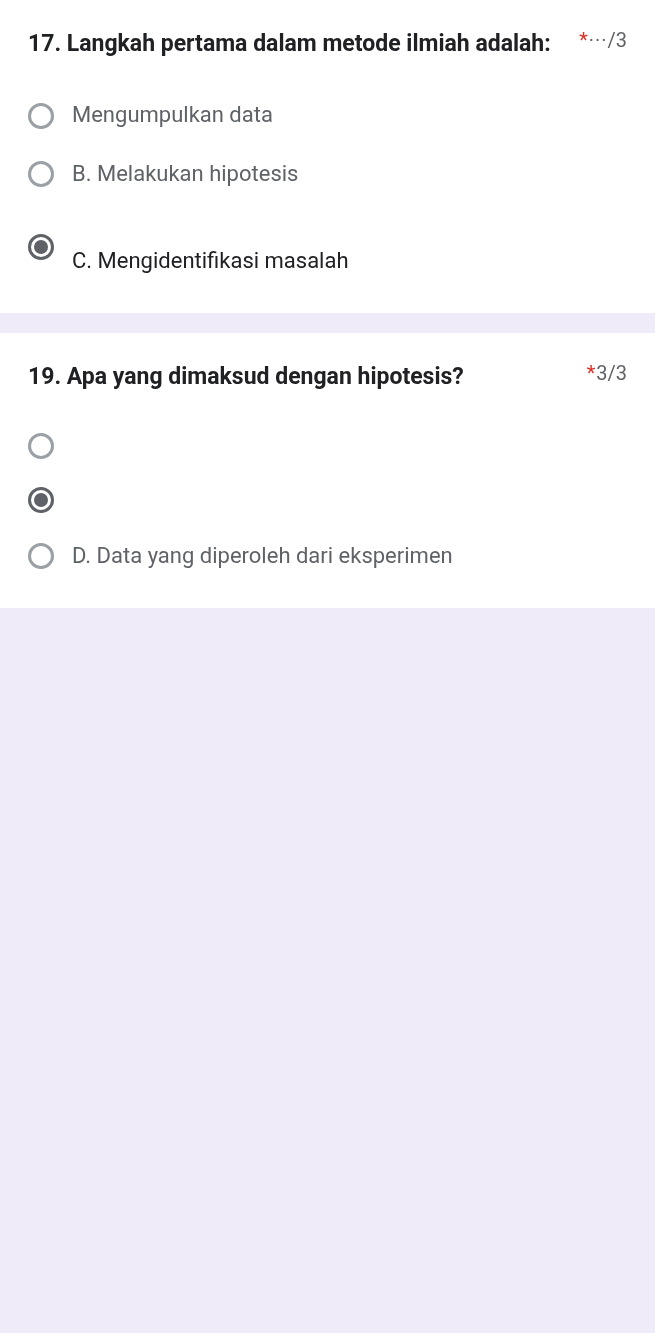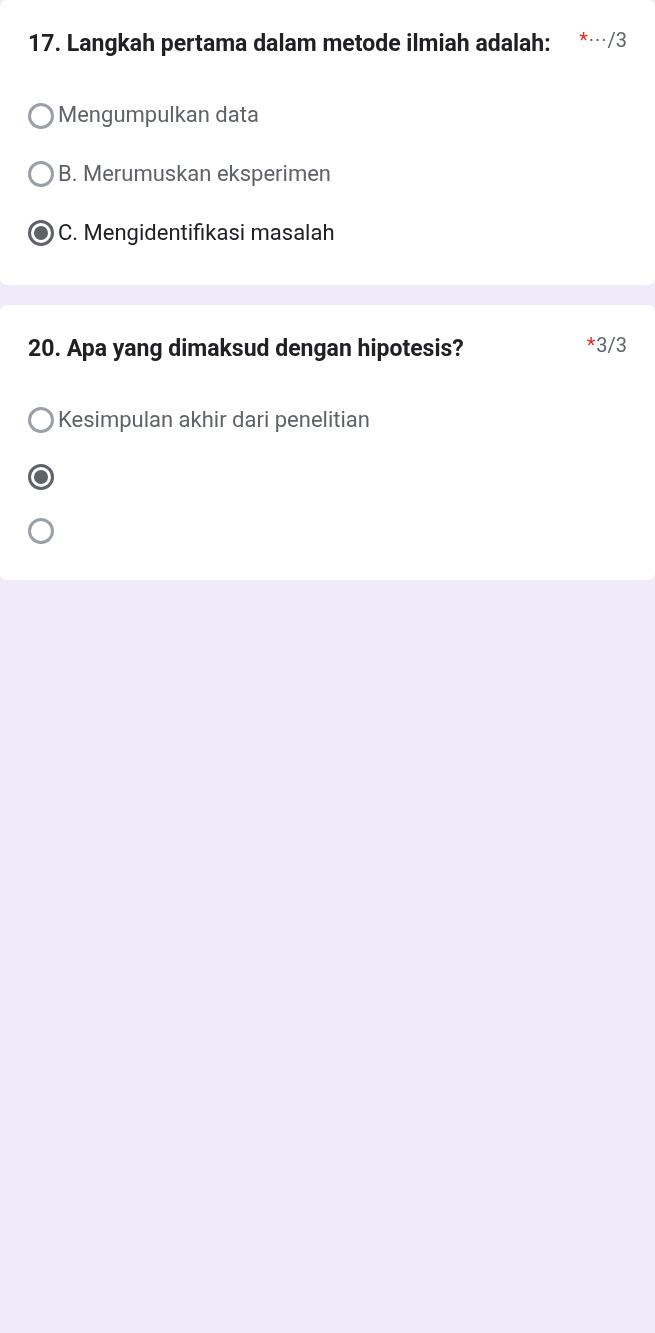"17. Langkah pertama dalam metode" .question-card { border-radius: 7px -> 0 }
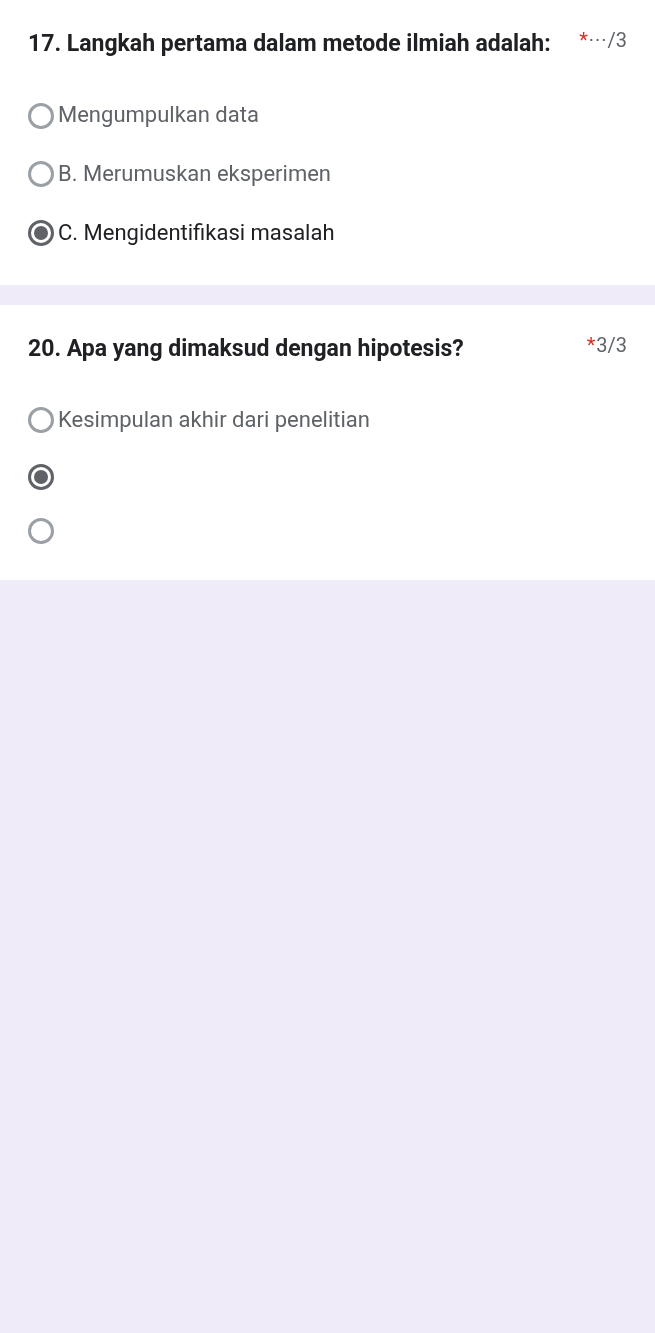"Mengumpulkan data" .option { gap: 4px -> 18px }
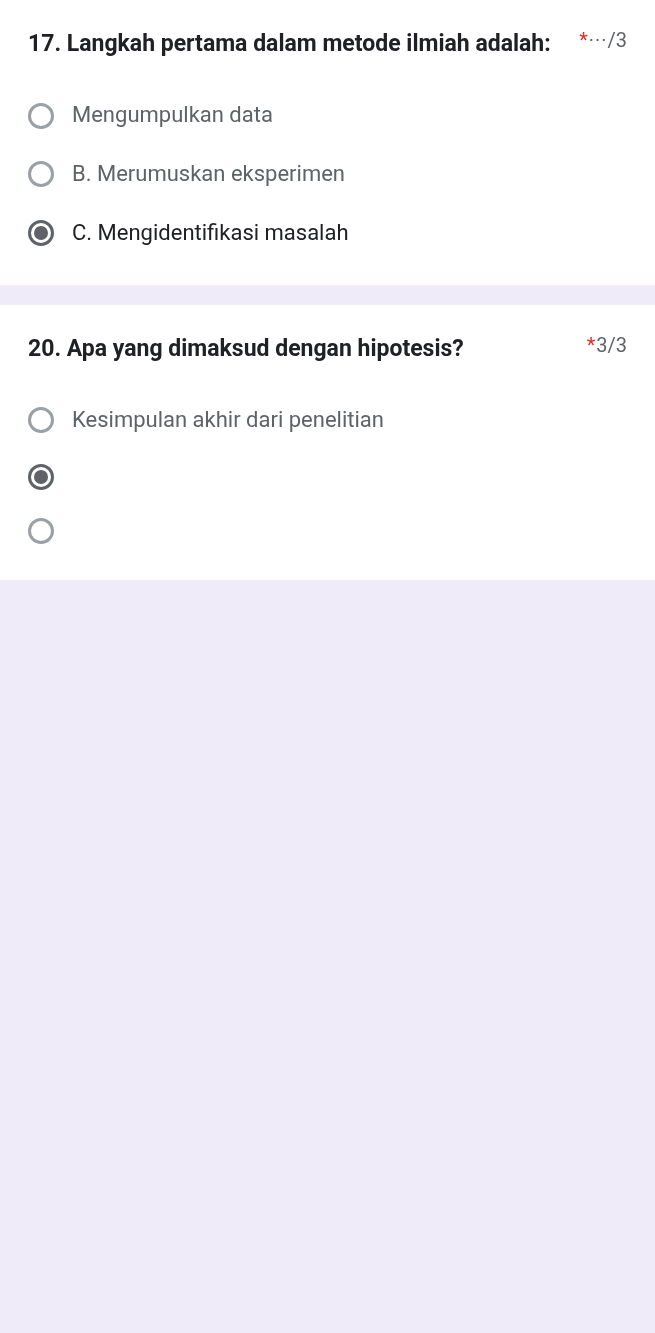"B. Merumuskan eksperimen" div.option-label { text: Merumuskan eksperimen -> Melakukan hipotesis }
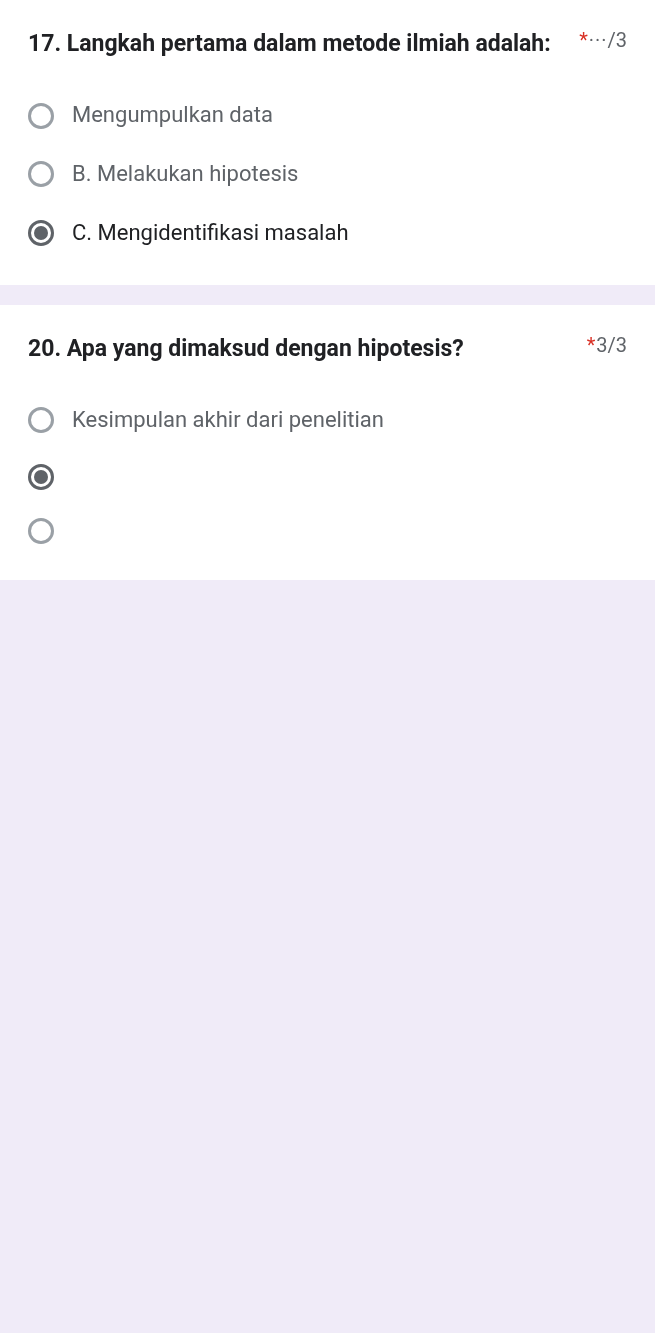"C. Mengidentifikasi masalah" .option.sel .option-label { margin-top: none -> 28px }
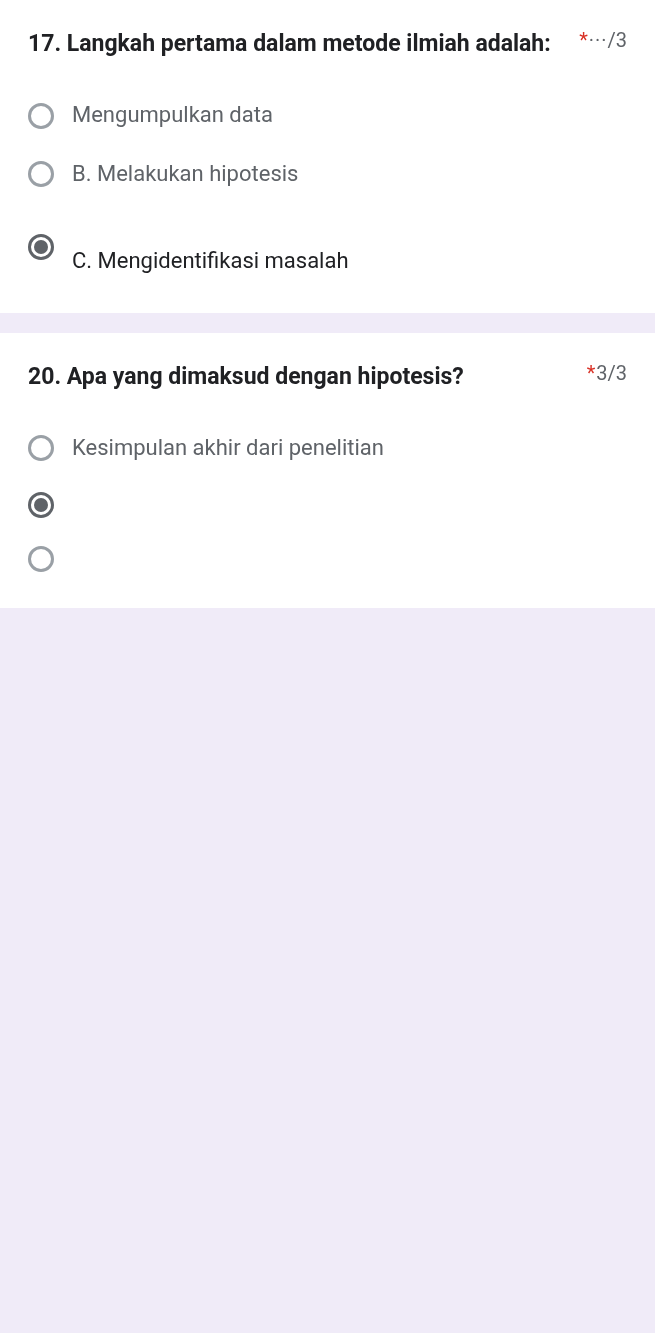"20. Apa yang dimaksud dengan" div.question-title { text: 20 -> 19 }
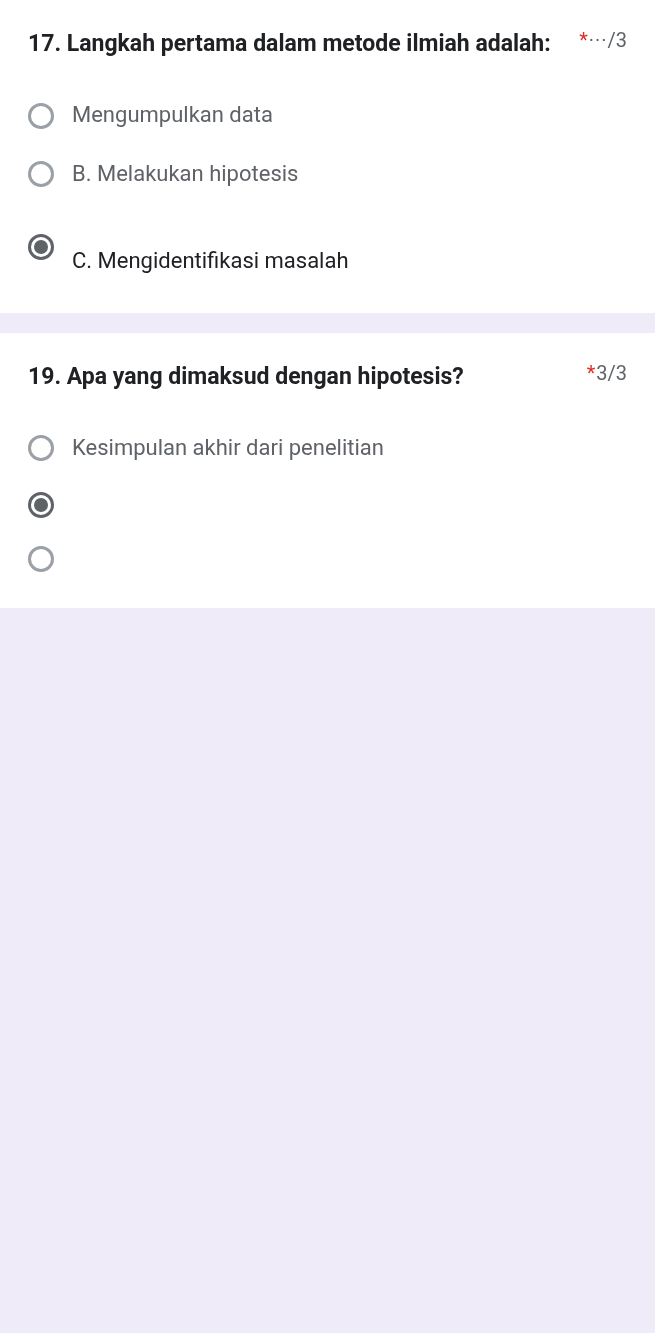"Kesimpulan akhir dari penelitian" div.option-label { html: <div>Kesimpulan akhir dari penelitian</div> -> none }
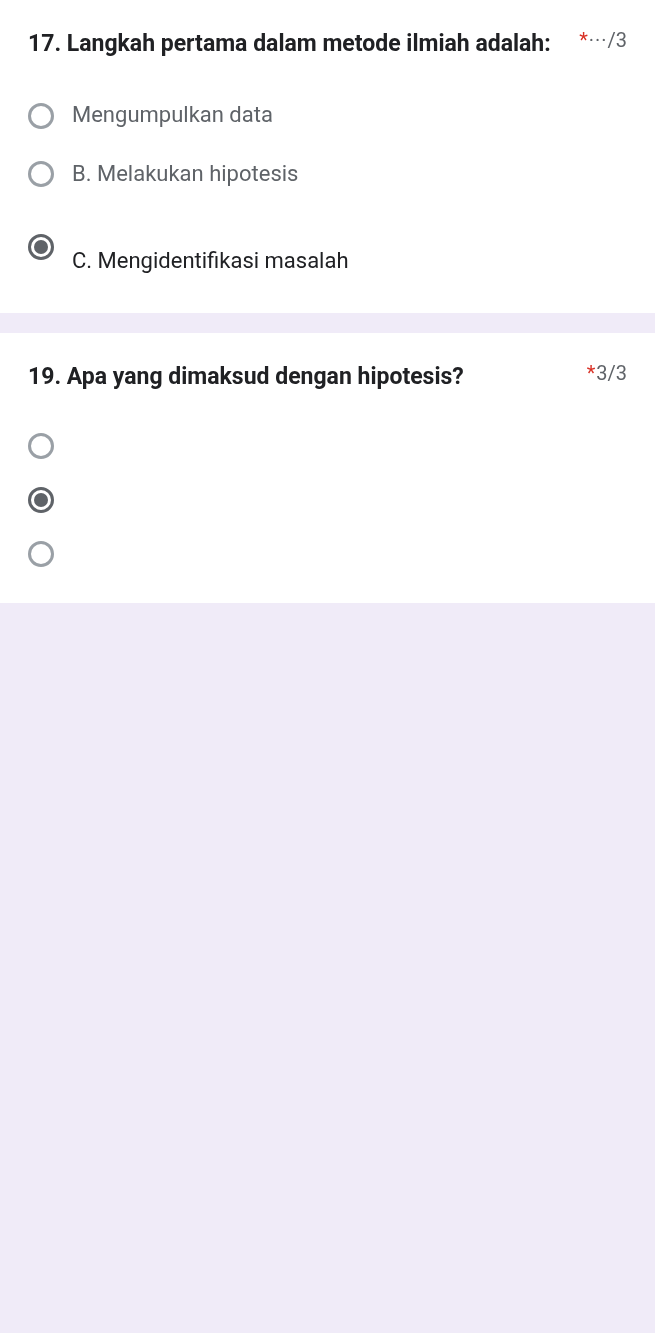"D. Data yang diperoleh dari" div.option-label { html: none -> <div>D. Data yang diperoleh dari eksperimen</div> }
